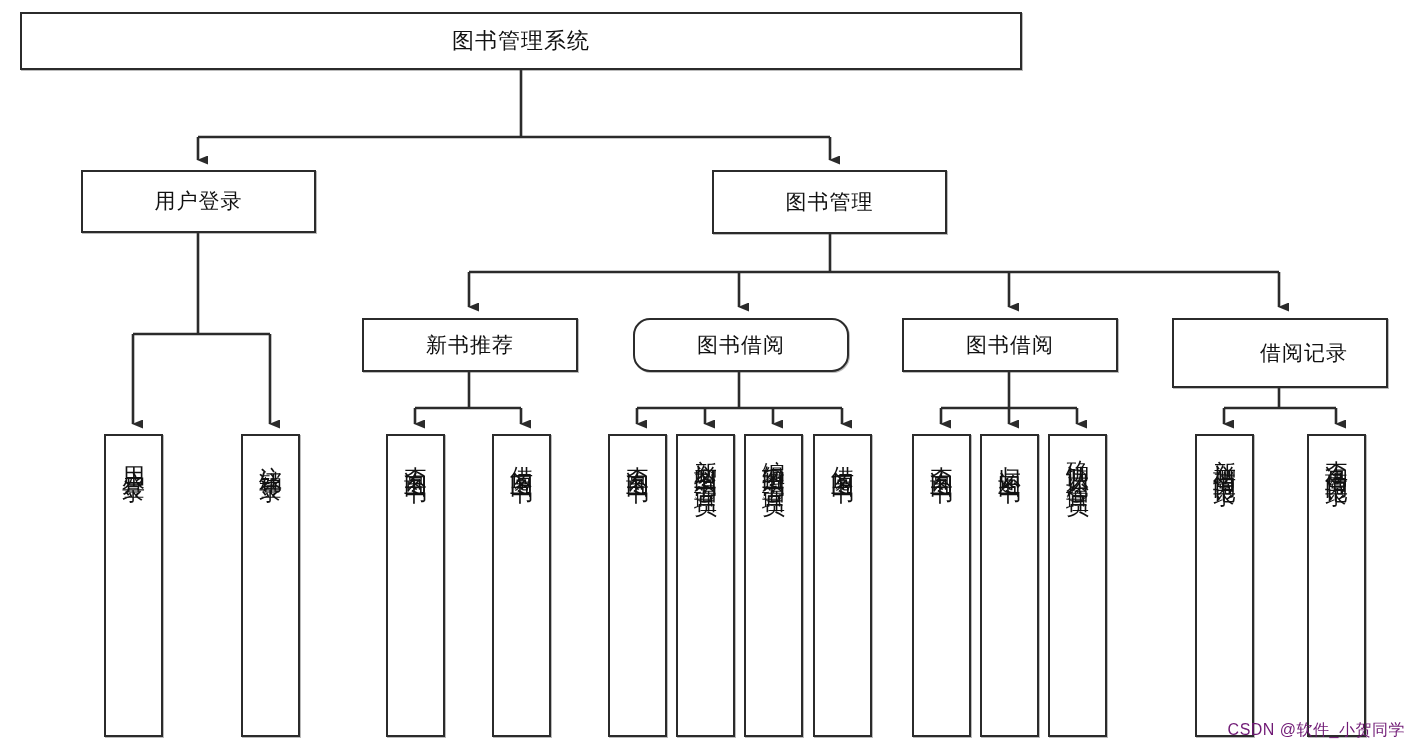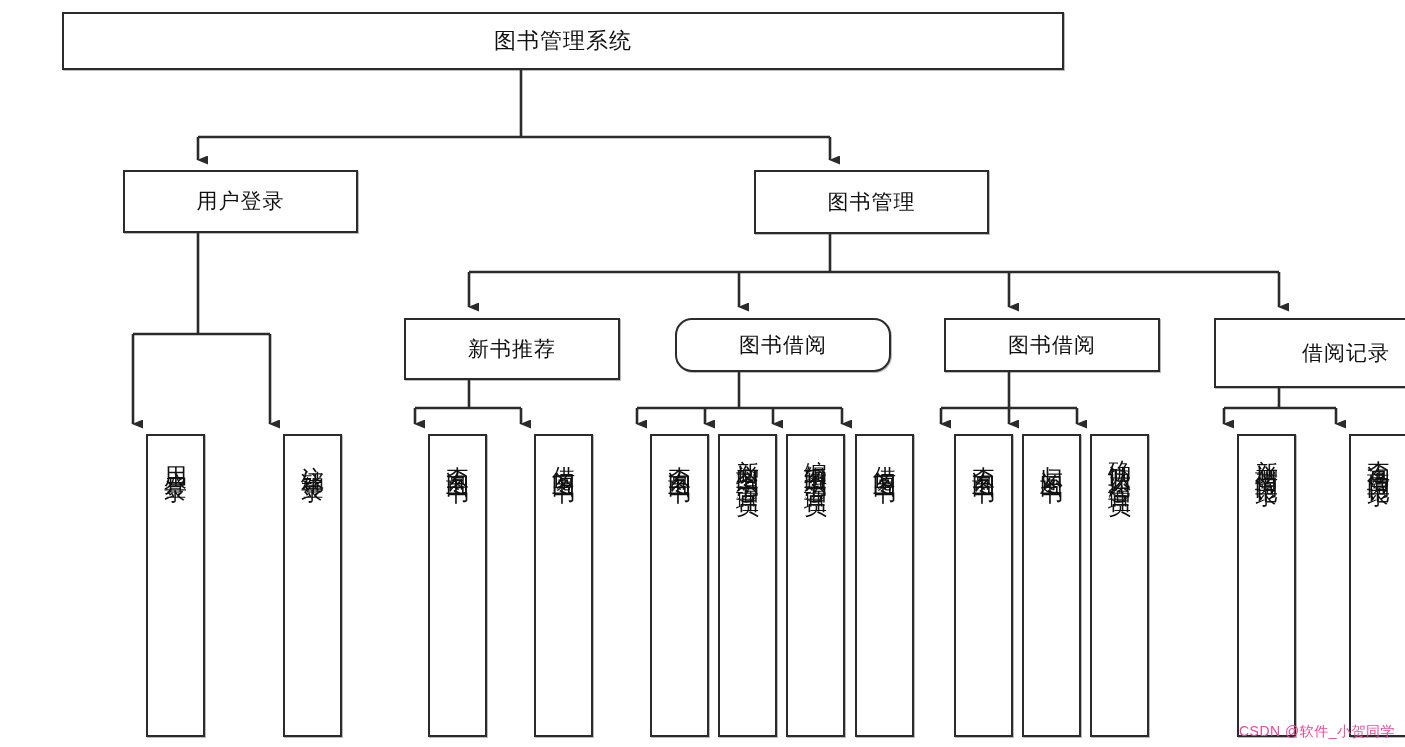"图书管理系统" .node { margin-left: 42px -> none }
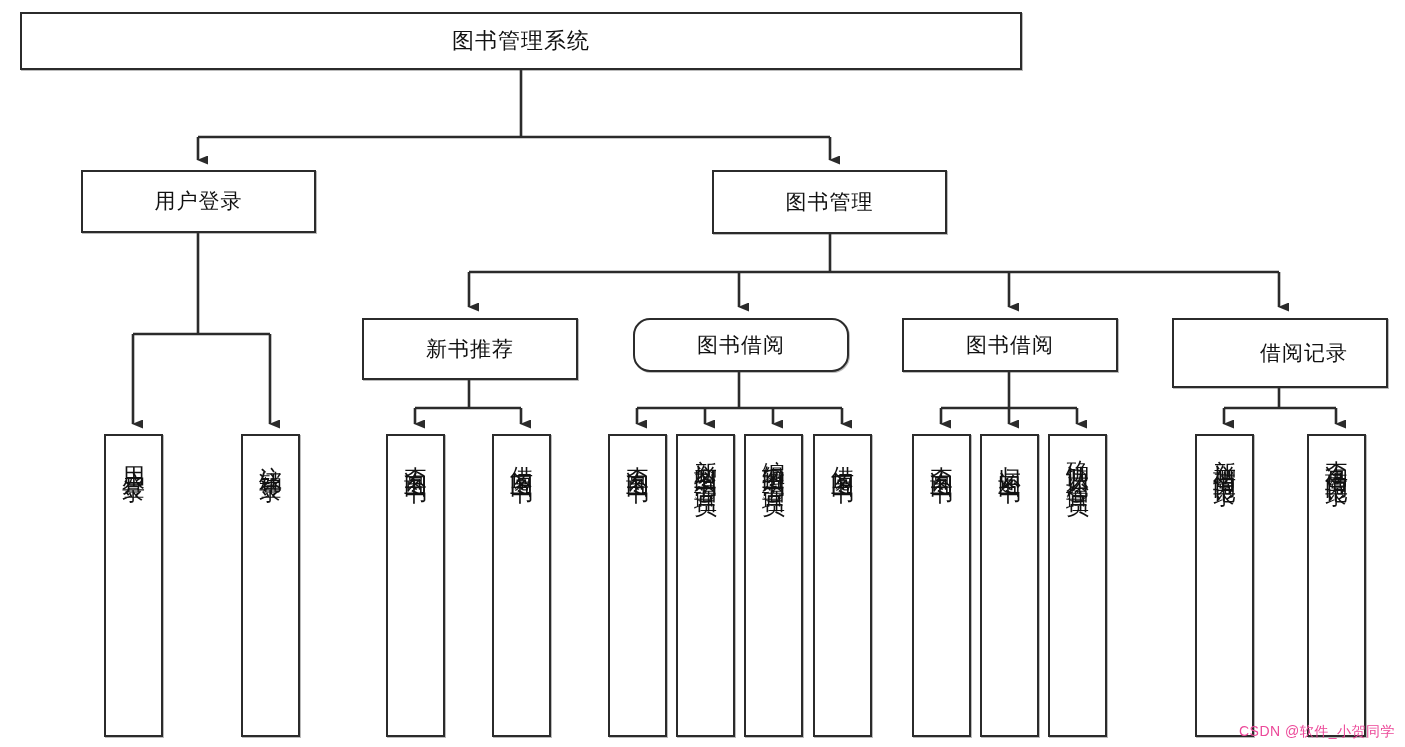"新书推荐" div.node { height: 62px -> 54px }
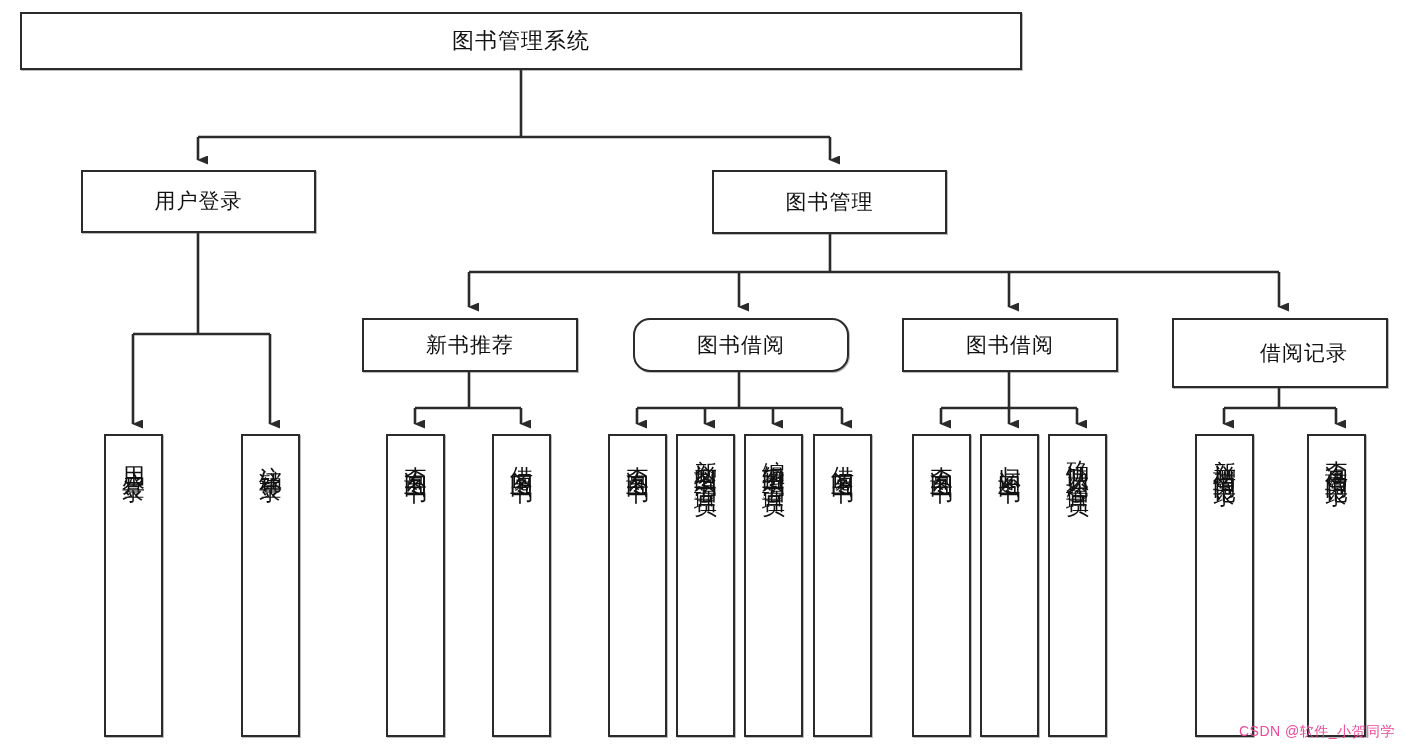"CSDN @软件_小贺同学" .watermark { color: #ec4899 -> #701a75; font-size: 14px -> 16px; right: 10px -> 0 }
